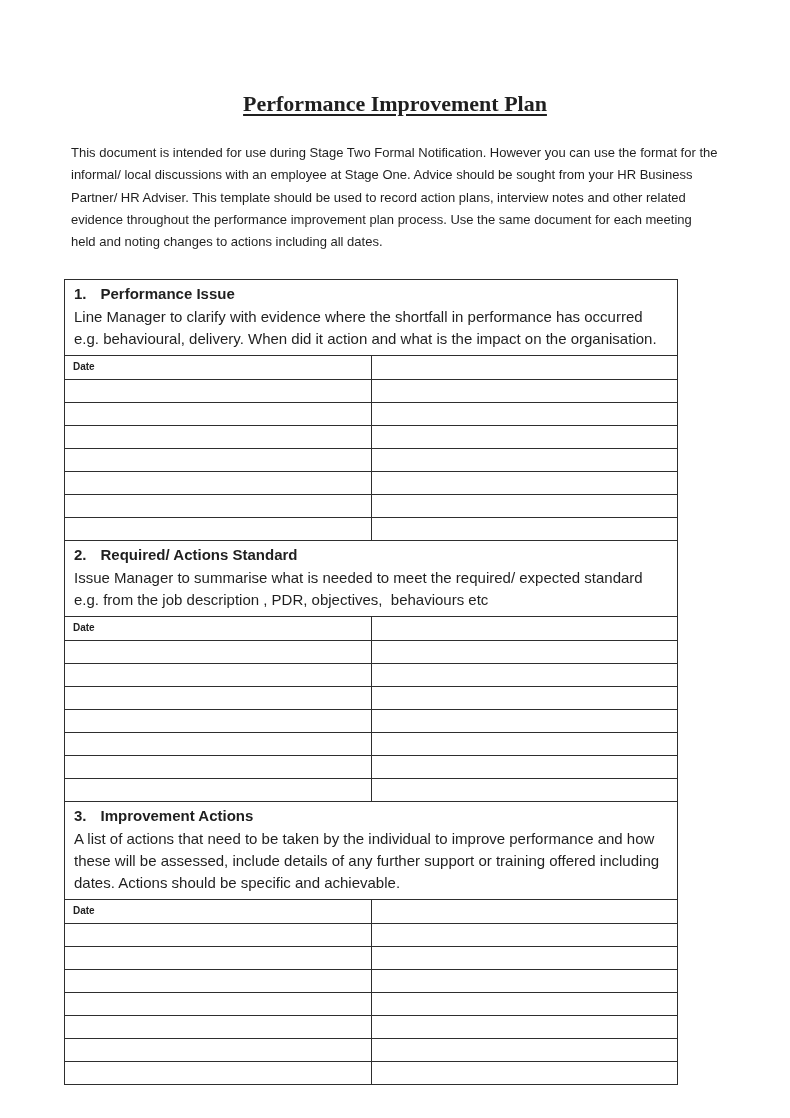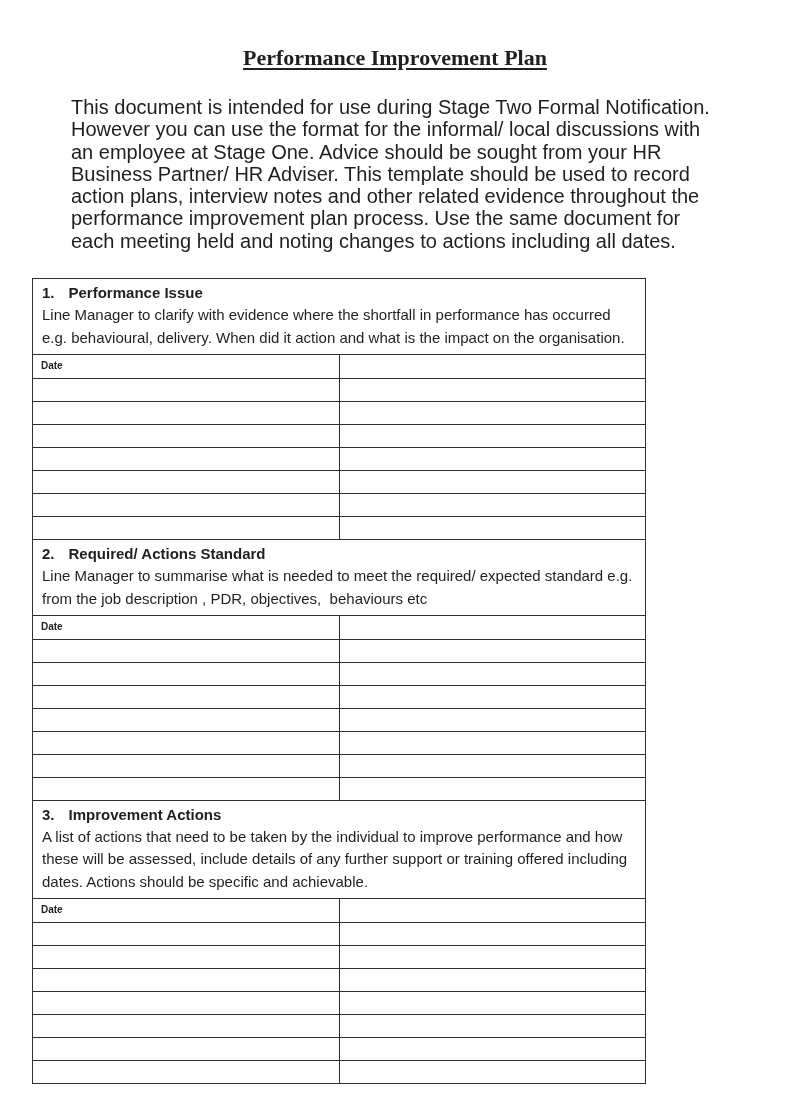"Performance Improvement Plan" .doc-title { margin-top: none -> 46px }
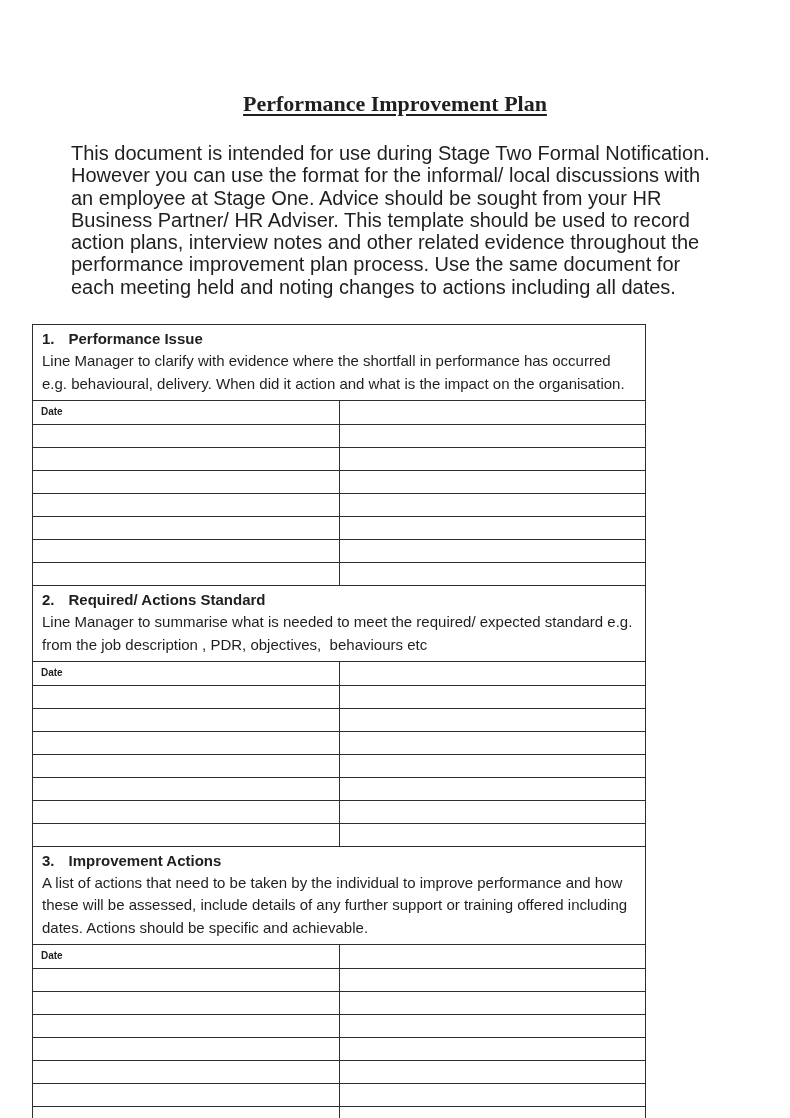"This document is intended for" .intro { font-size: 20px -> 13px }
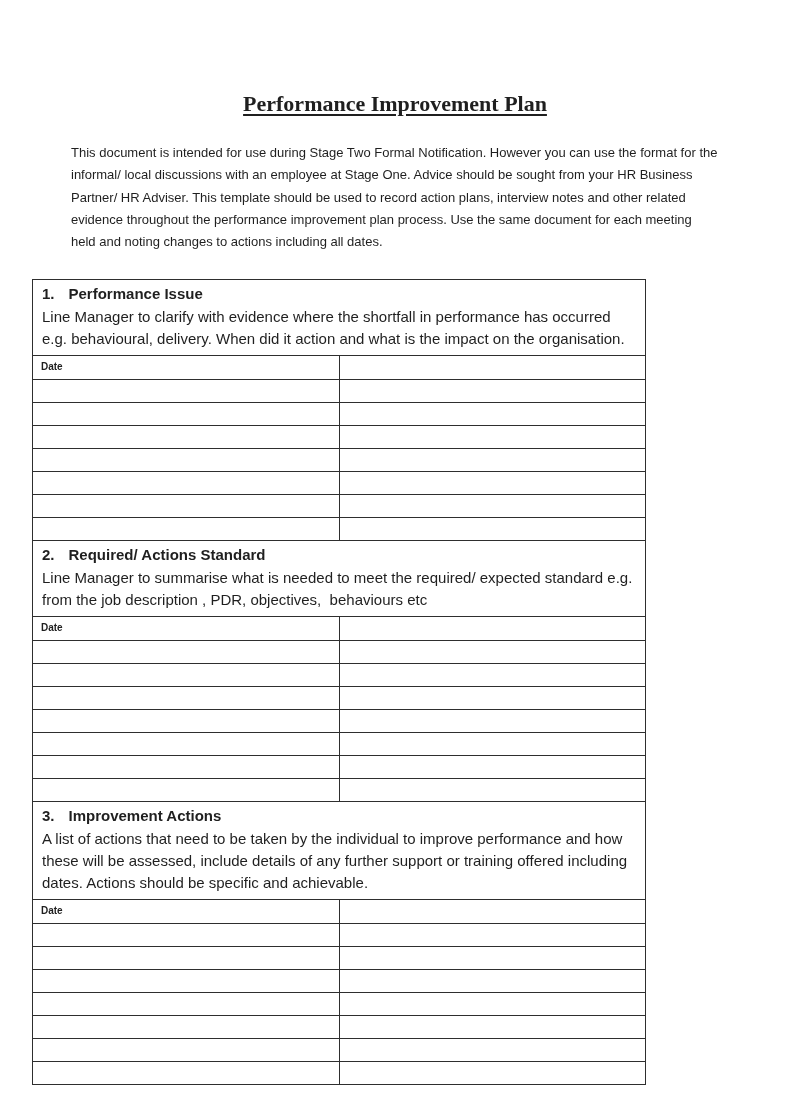"1. Performance Issue" .sections { margin: 26px 0 0 32px -> 26px 0 0 64px }
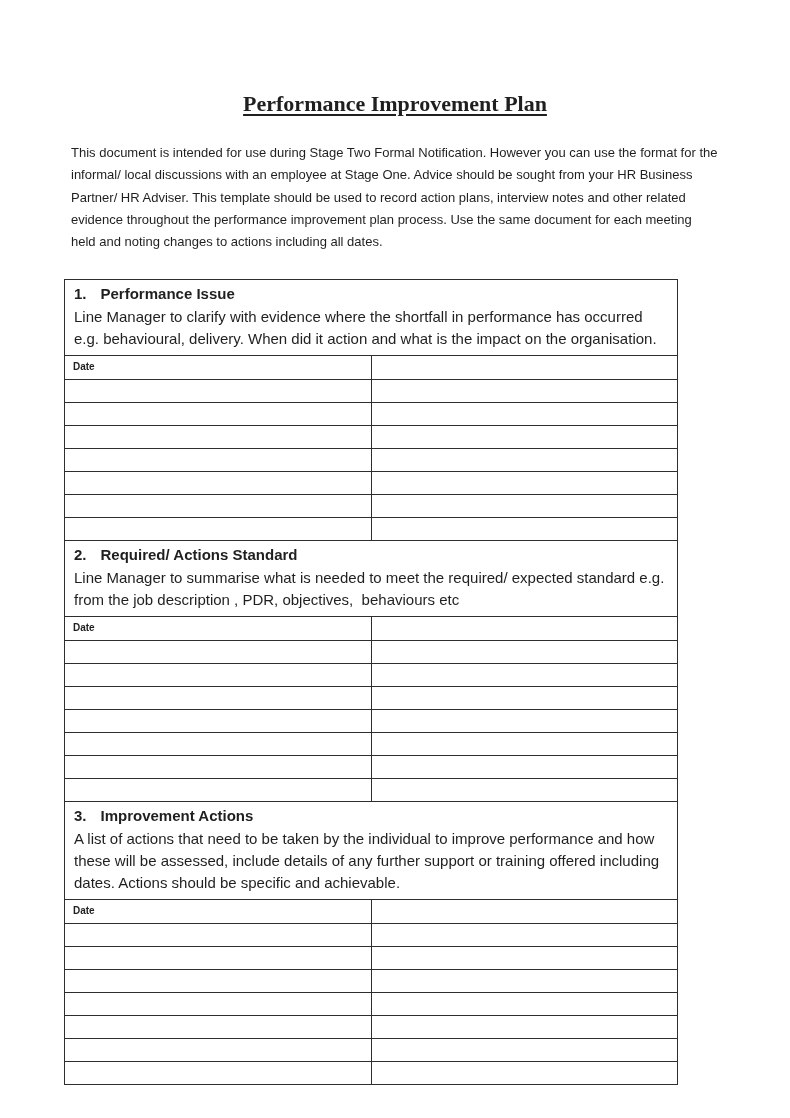"Line Manager to summarise what" div.section-desc { text: Line -> Issue }
